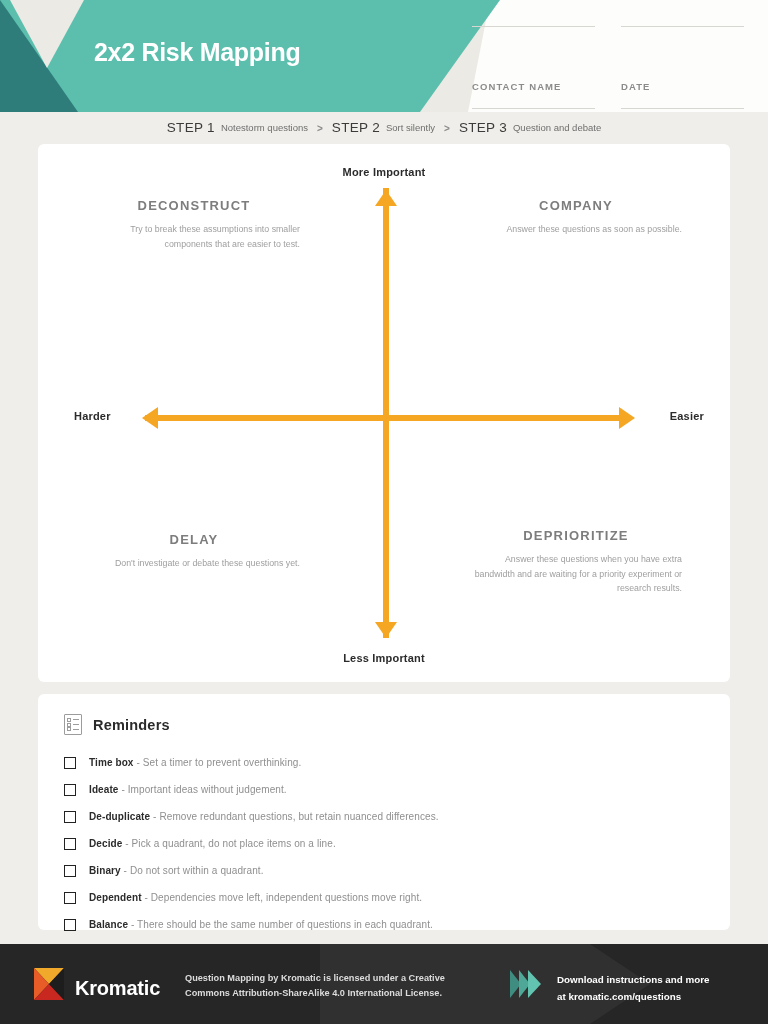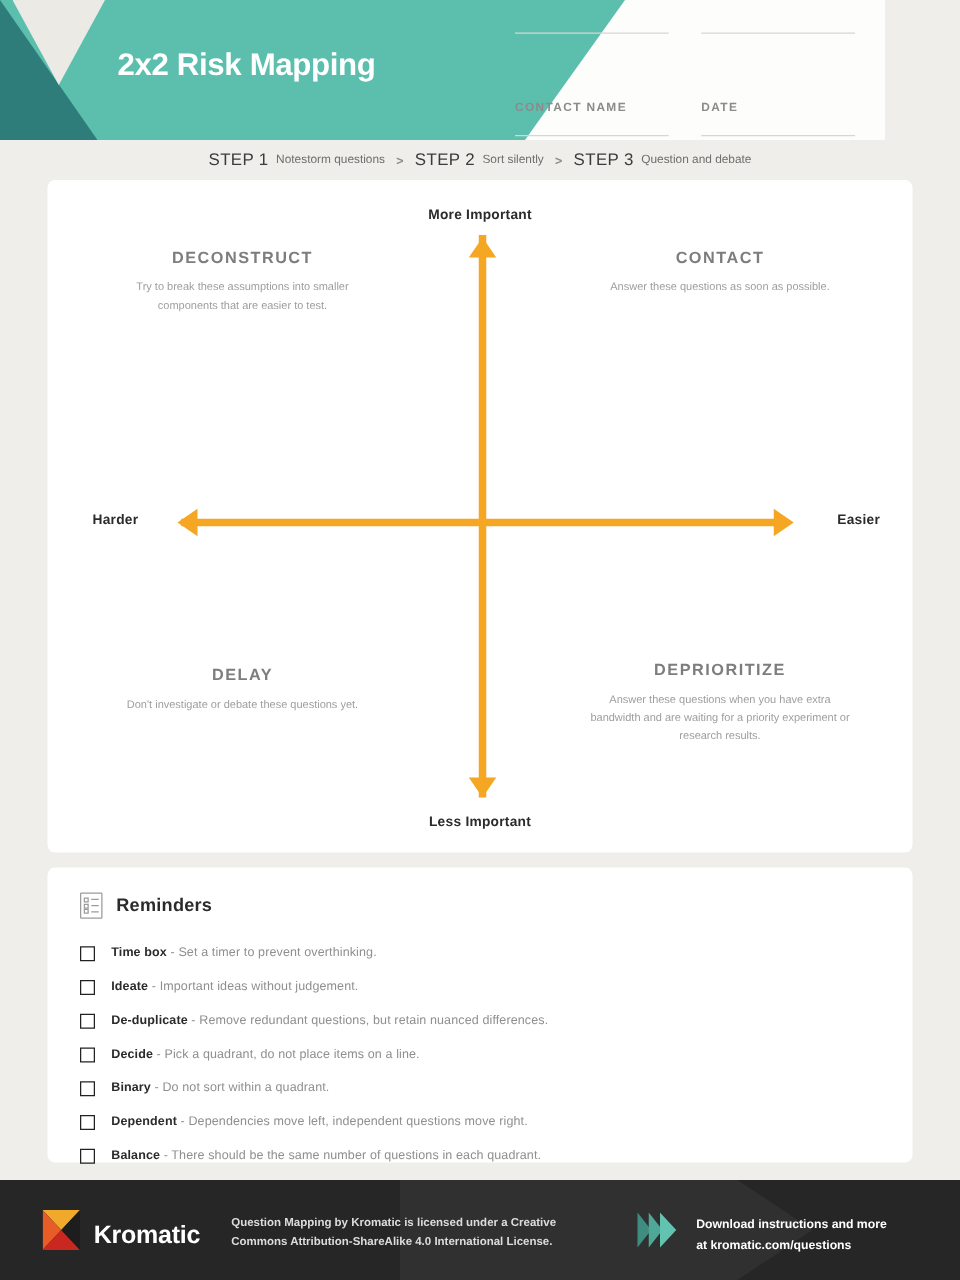"2x2 Risk Mapping" .header { width: 708px -> 768px }
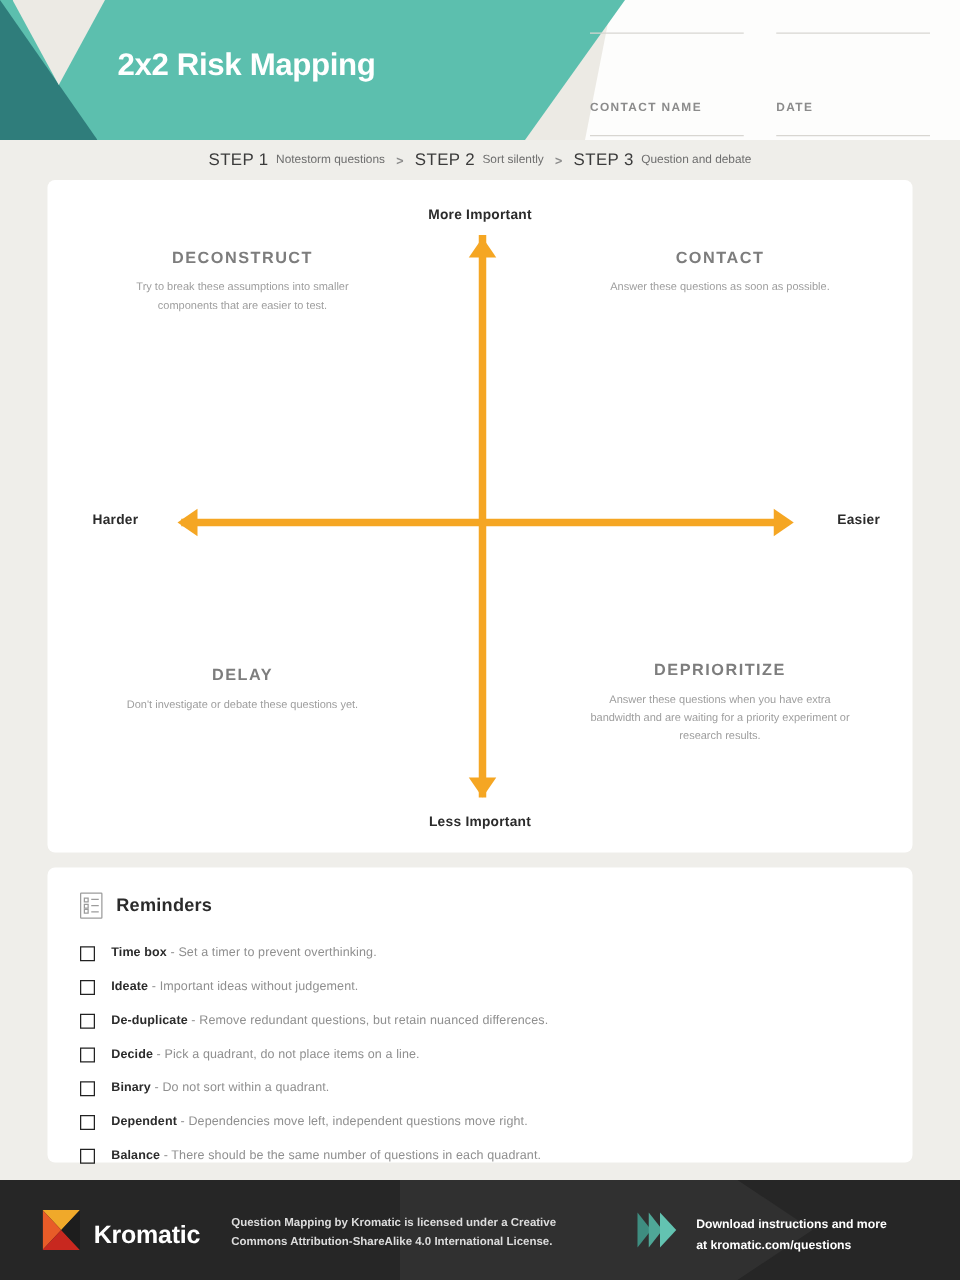"CONTACT" div.quad-title { text: CONTACT -> COMPANY }
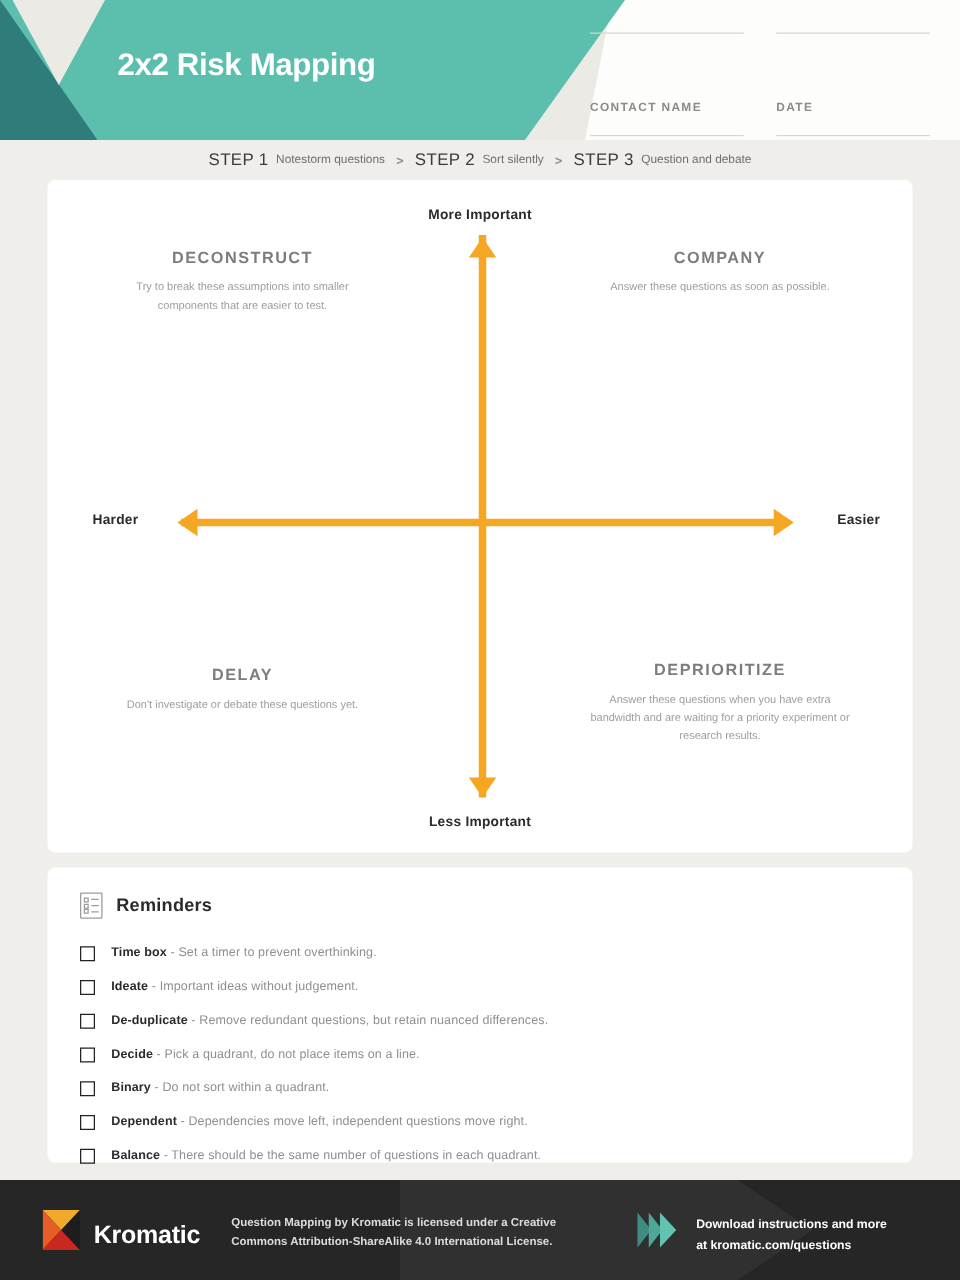"Try to break these assumptions" .quad-desc { text-align: none -> right }
